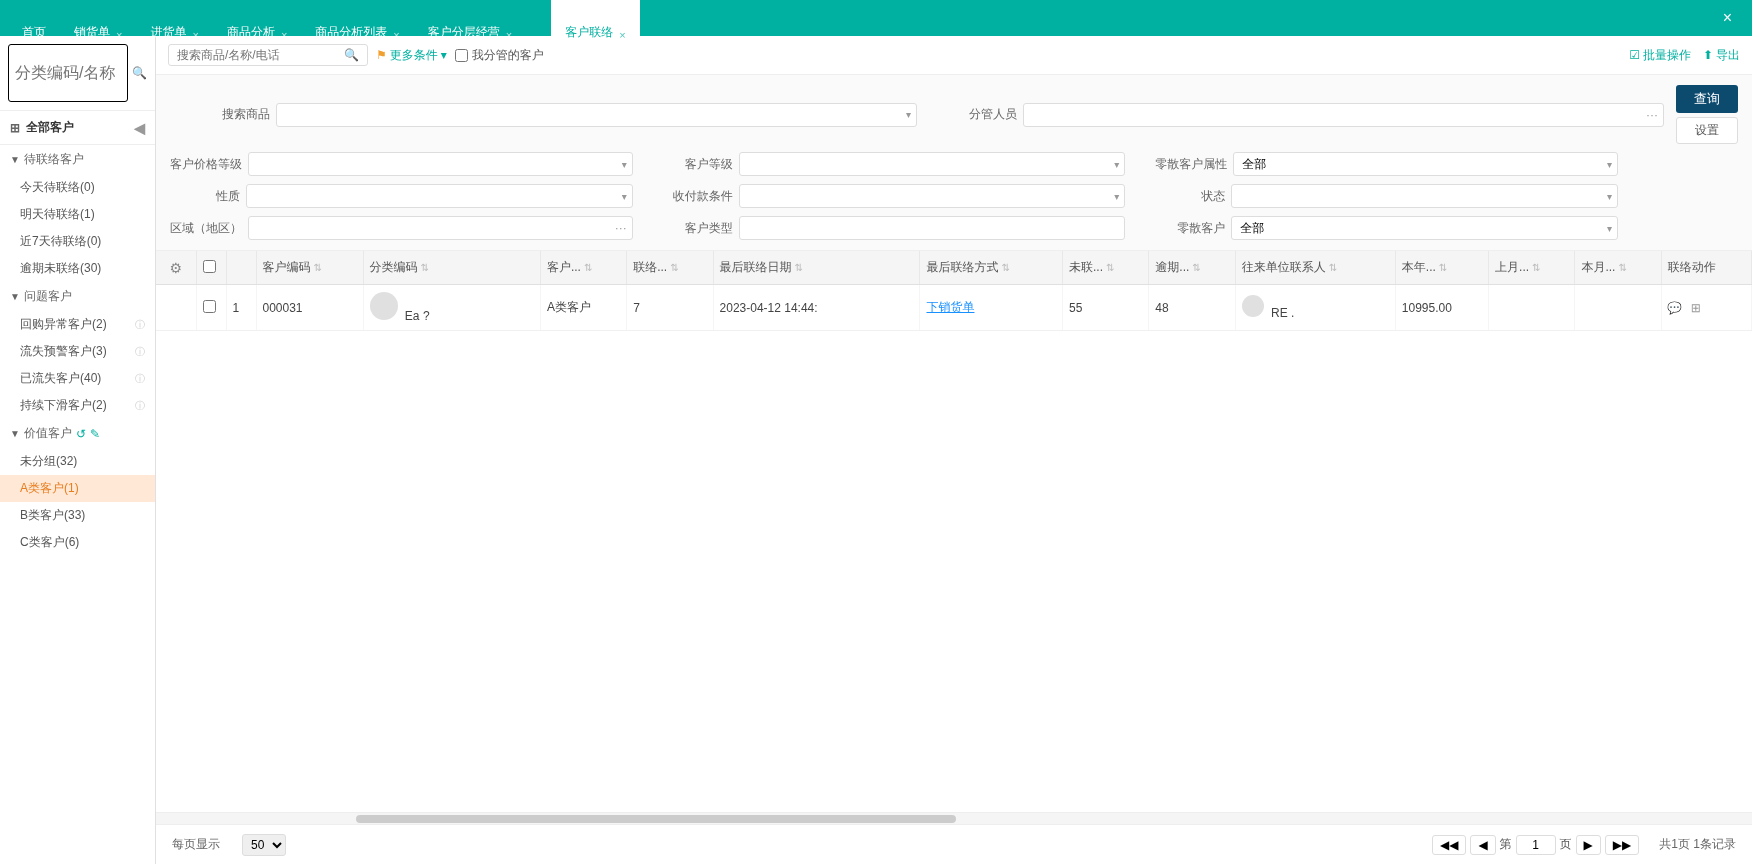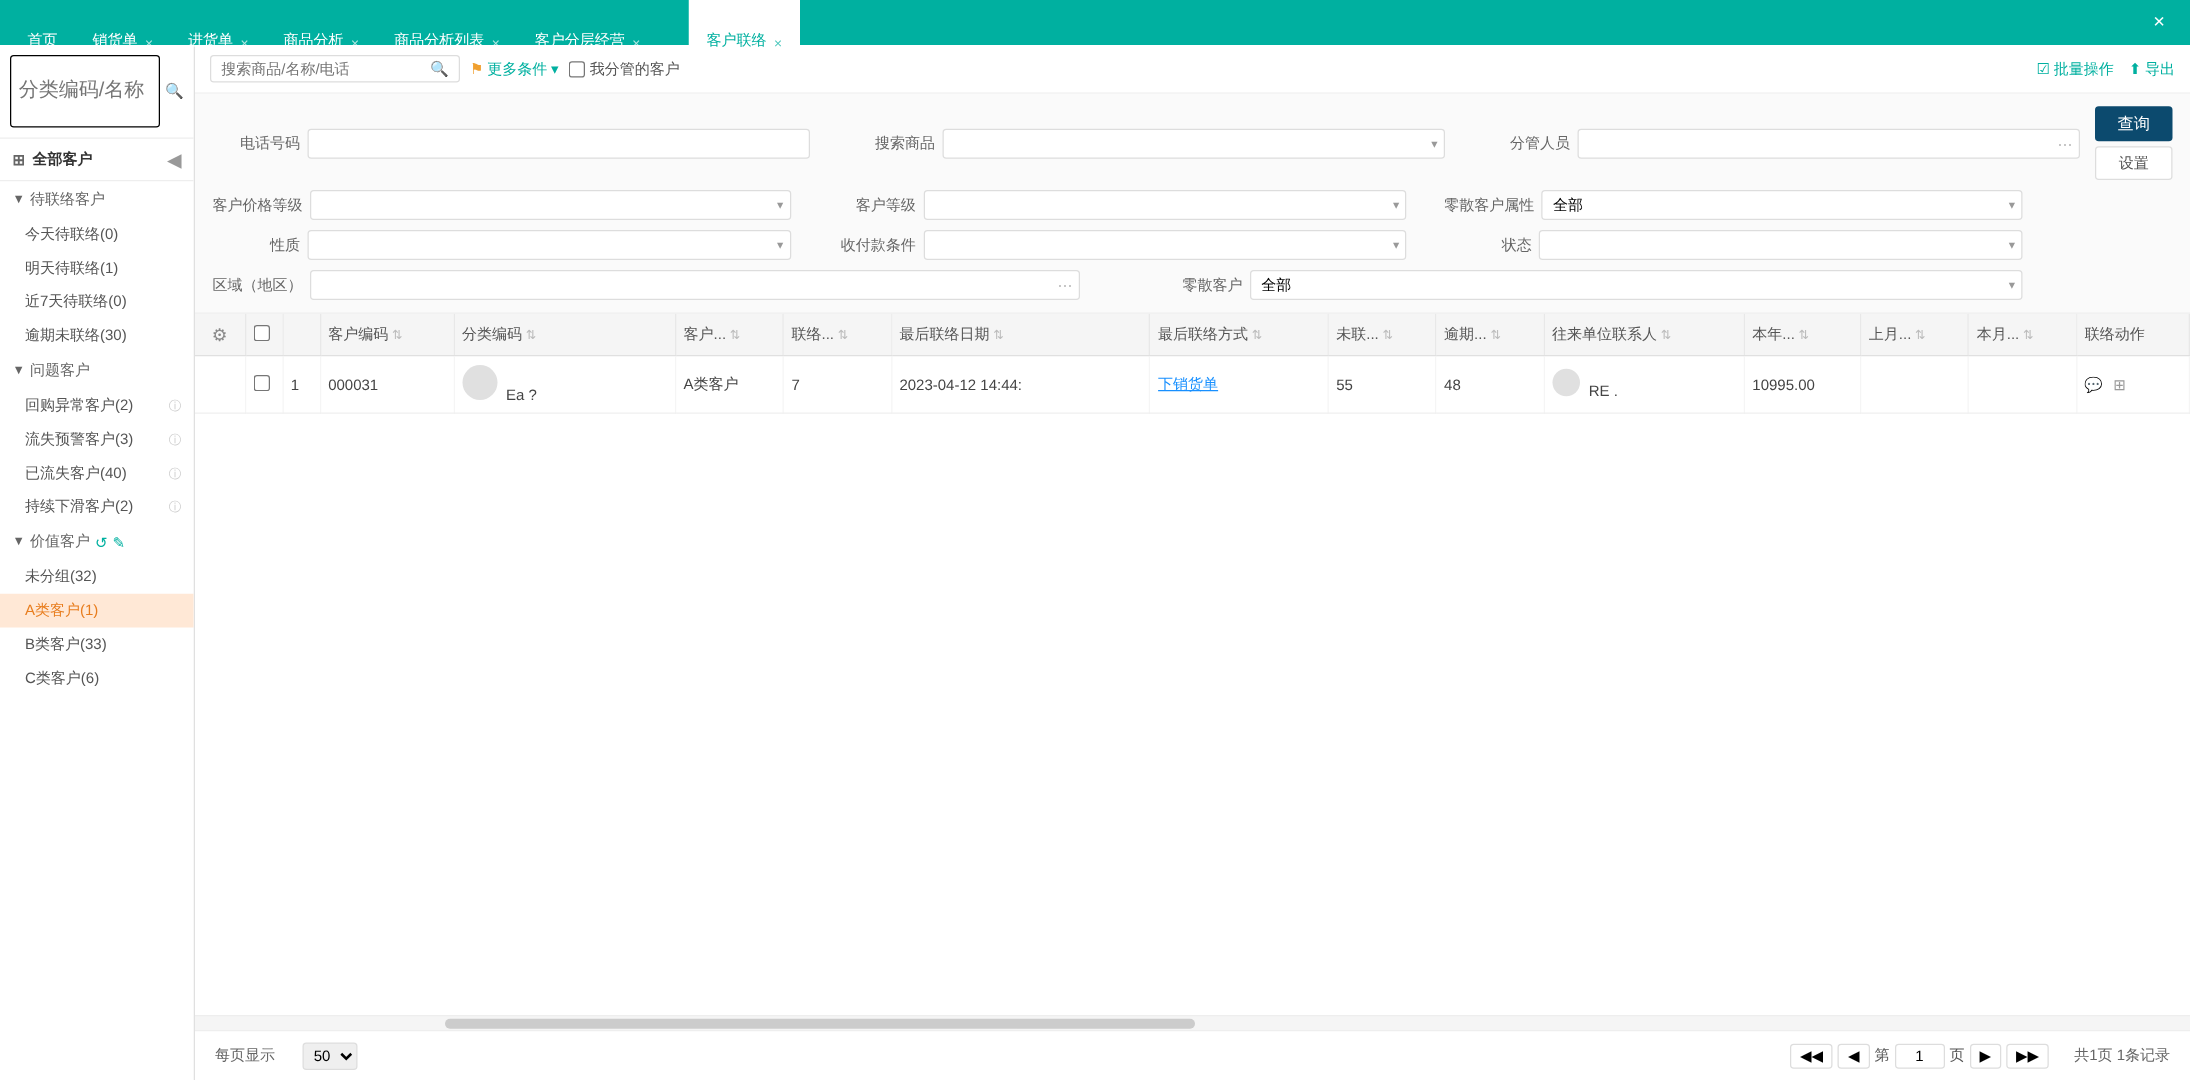"电话号码" div.filter-cell { html: <div> <span>电话号码</span> <input> </div> -> none }
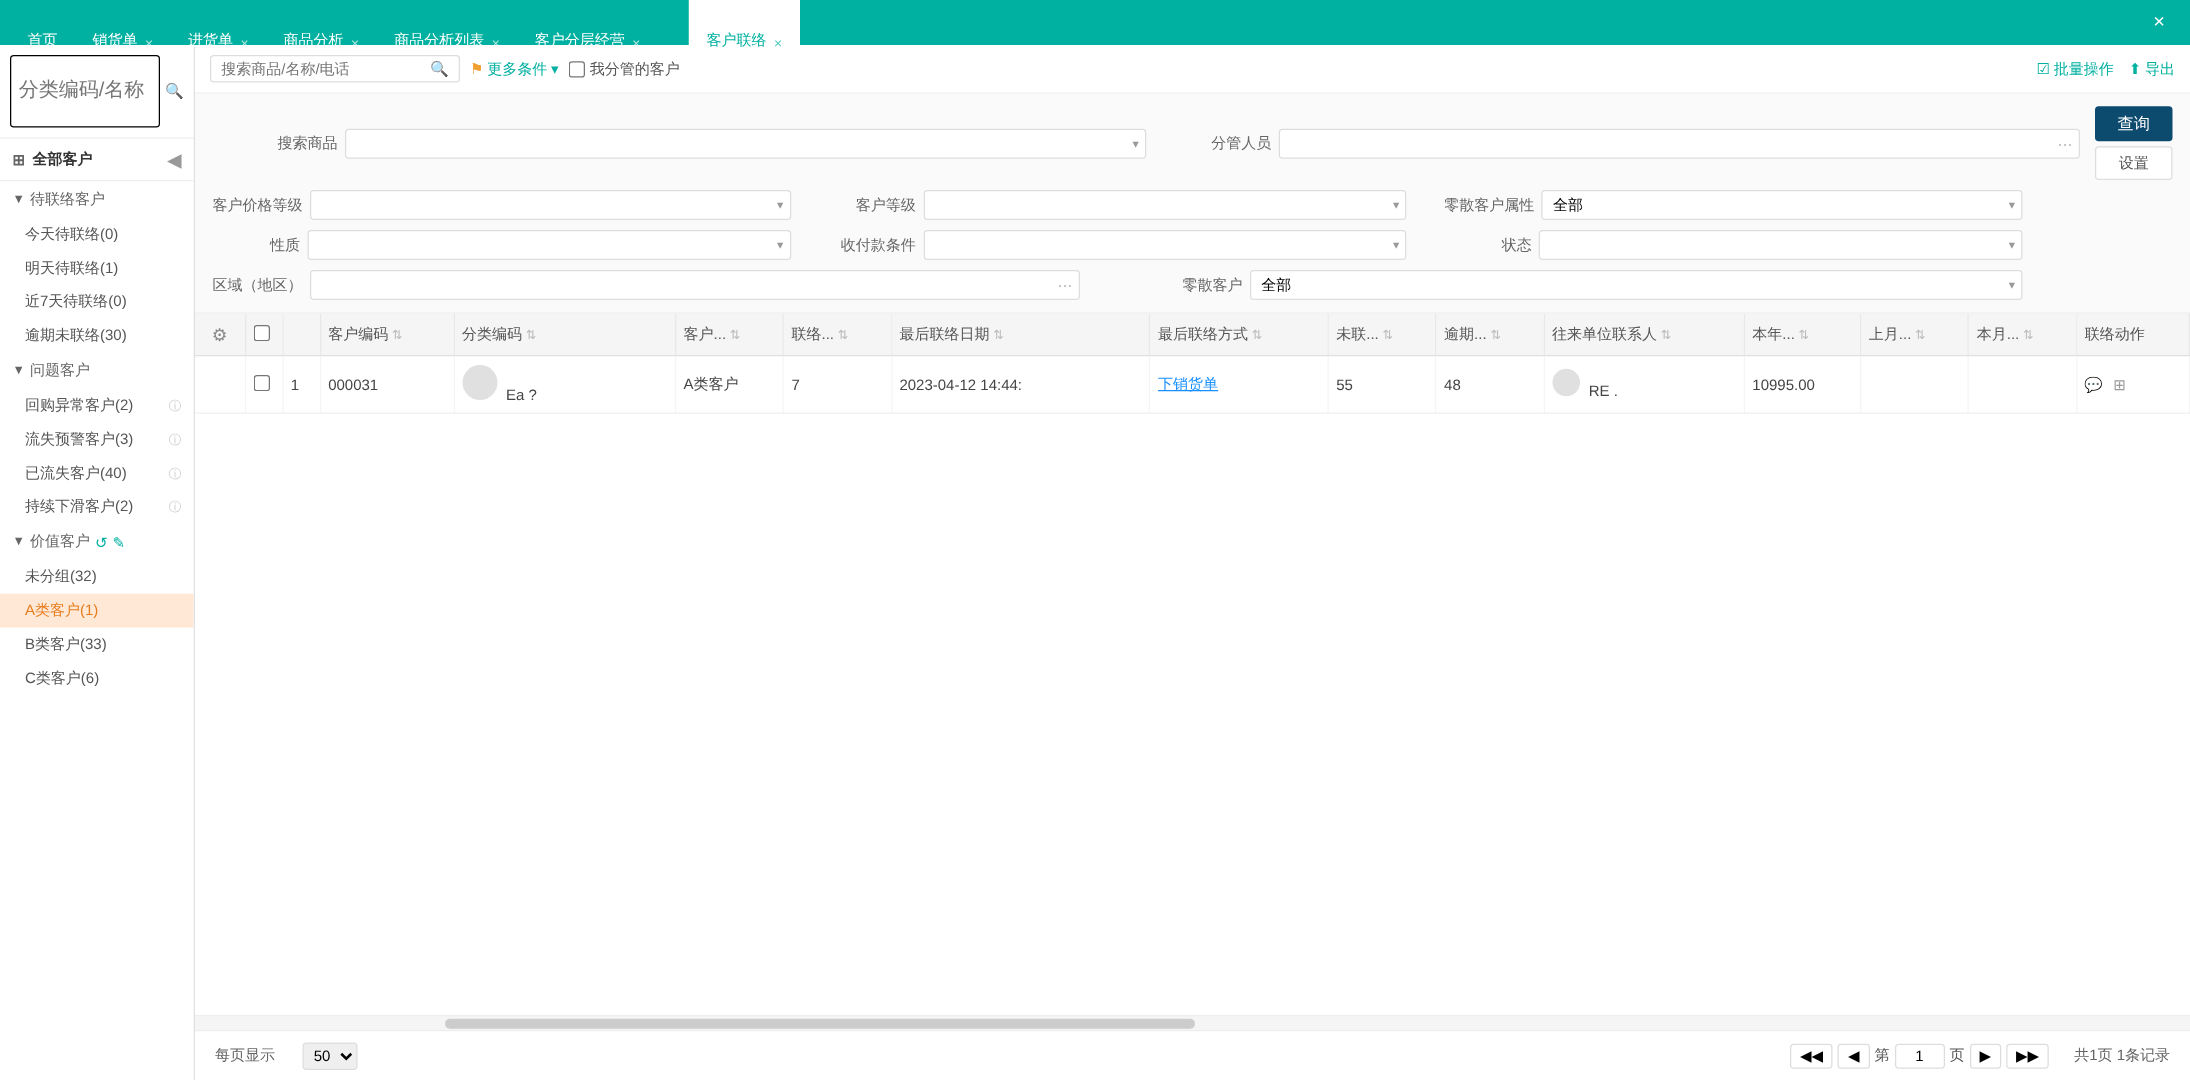"客户类型" div.filter-cell { html: none -> <div> <span>客户类型</span> <input> </div> }
